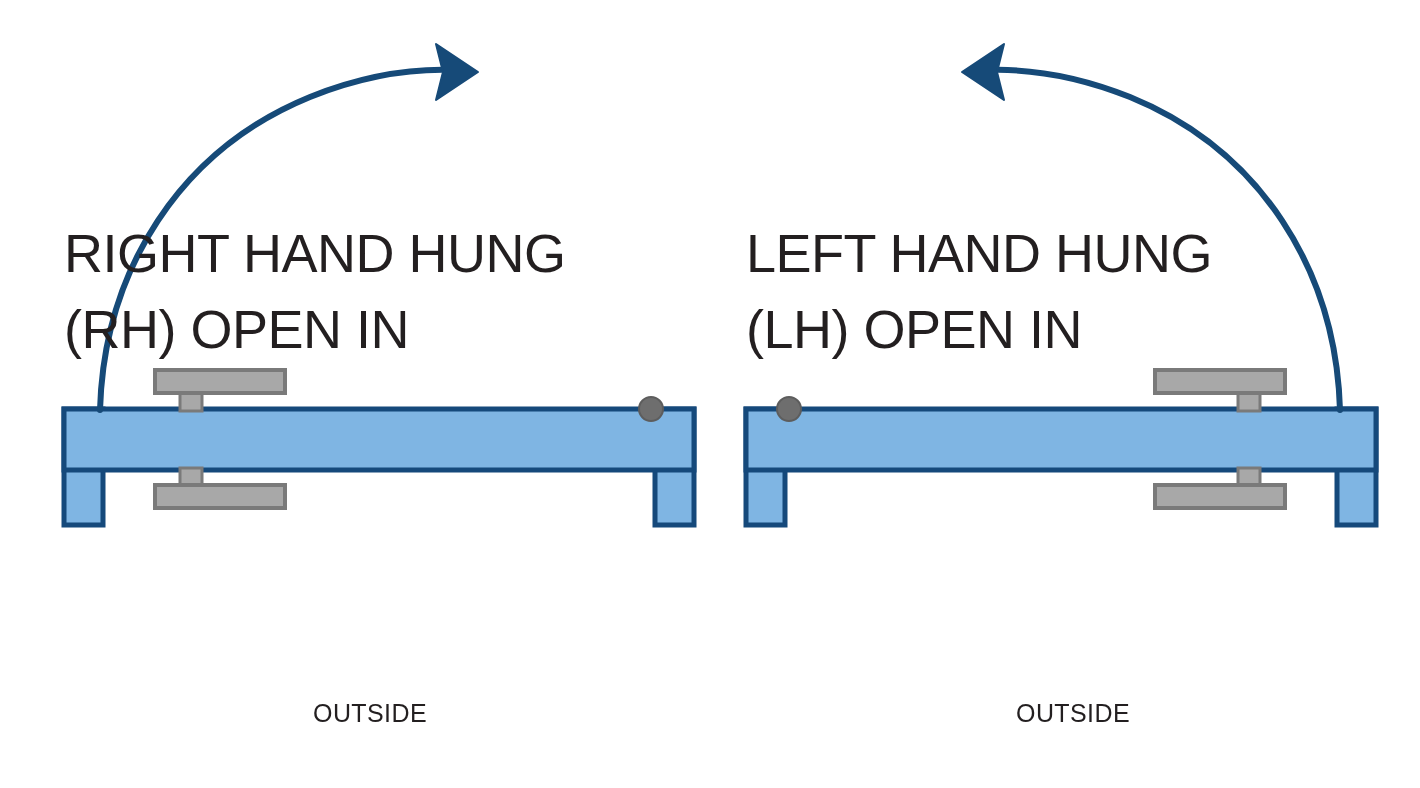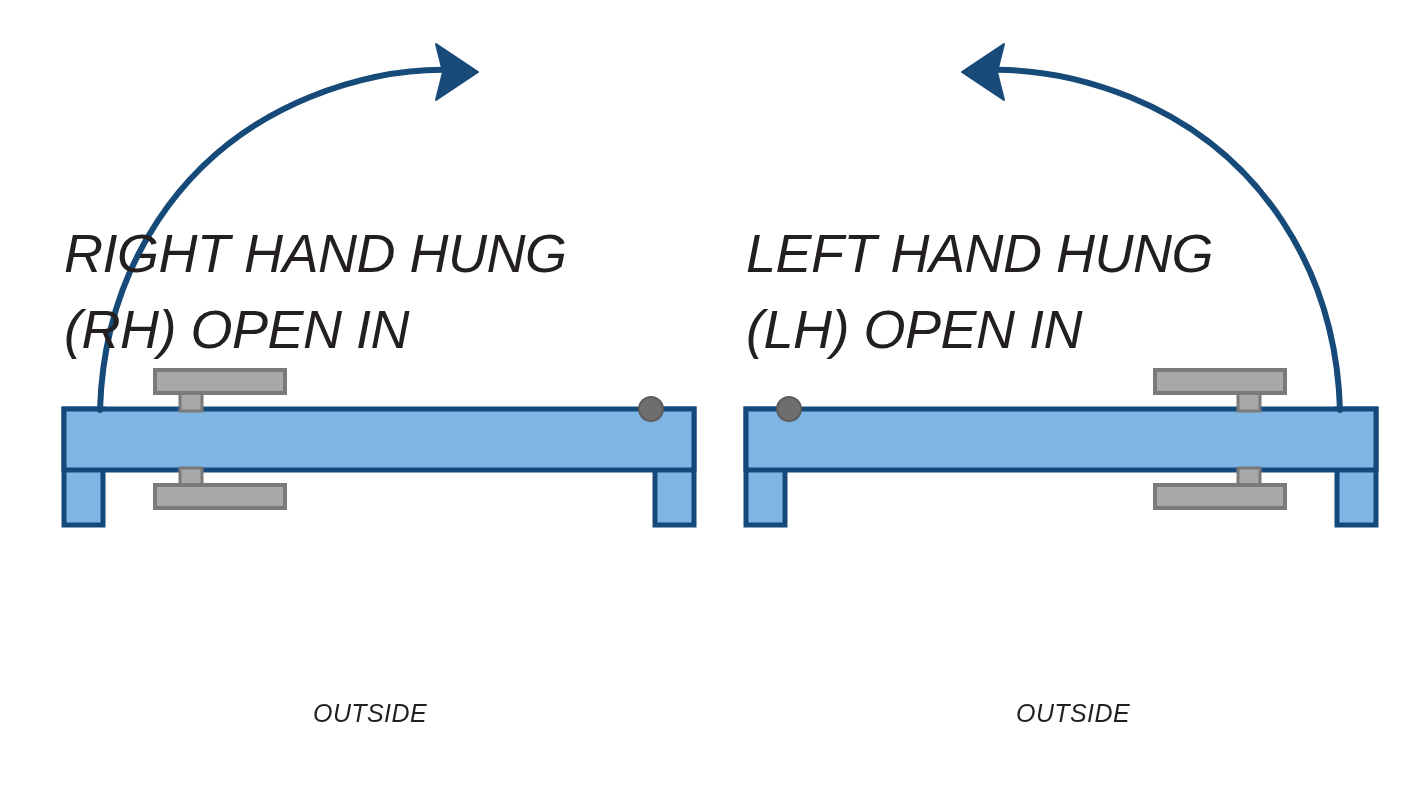"RIGHT HAND HUNG" #stage { font-style: italic -> none }
